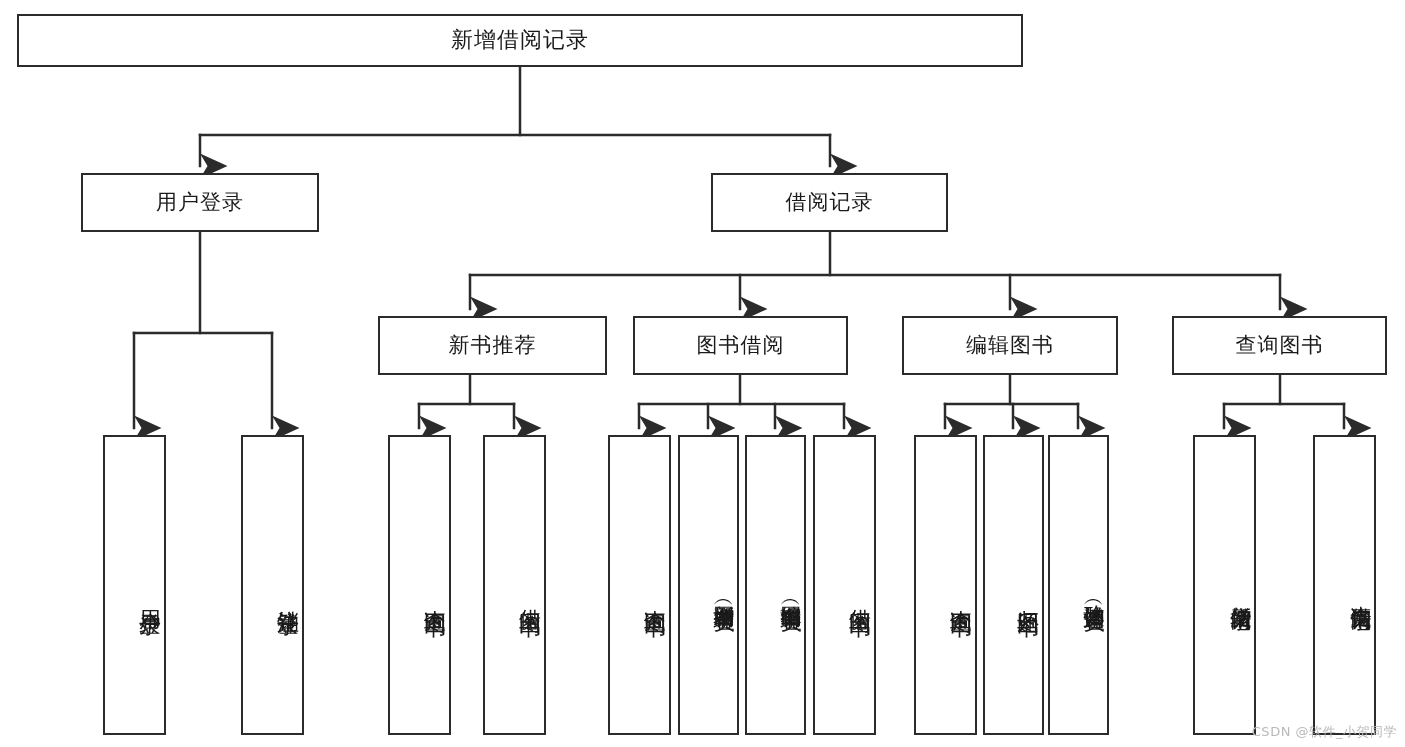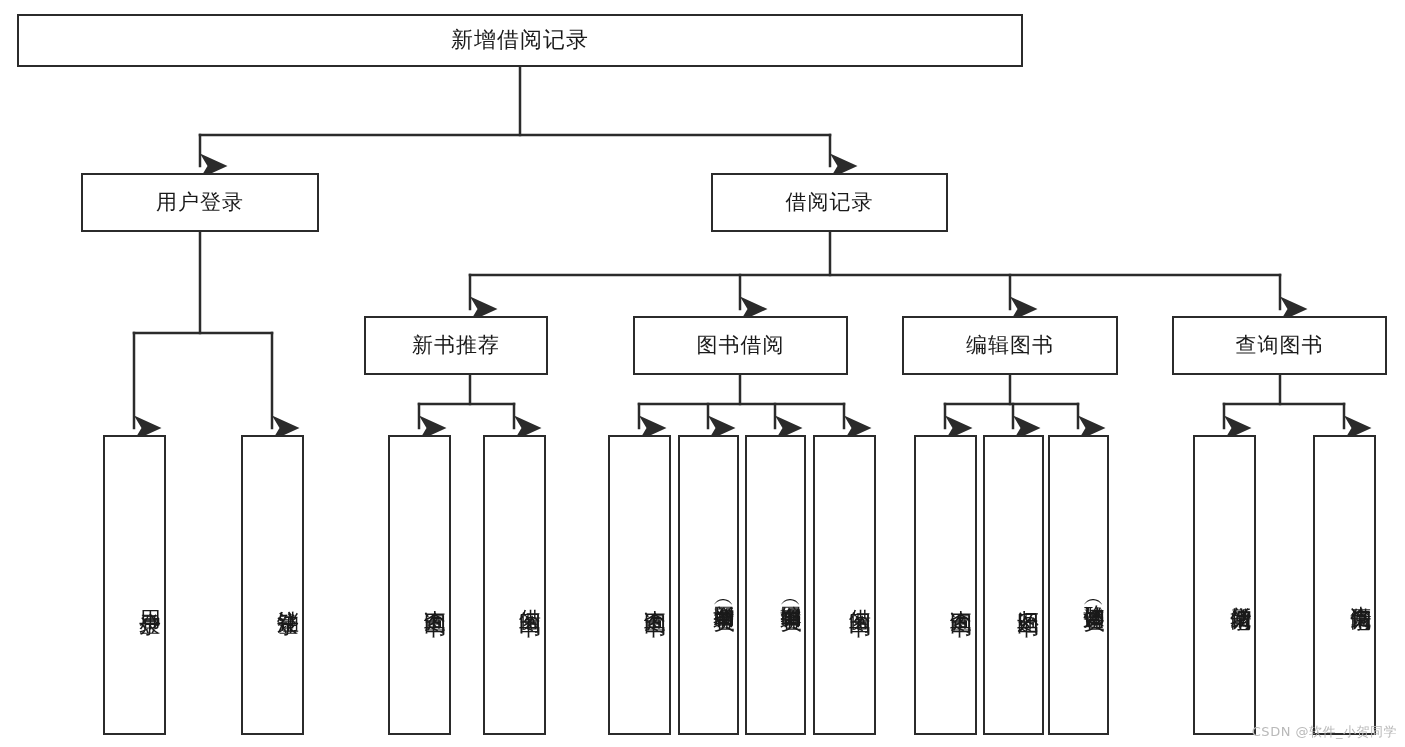"新书推荐" div.node { left: 364px -> 378px; width: 184px -> 229px }
